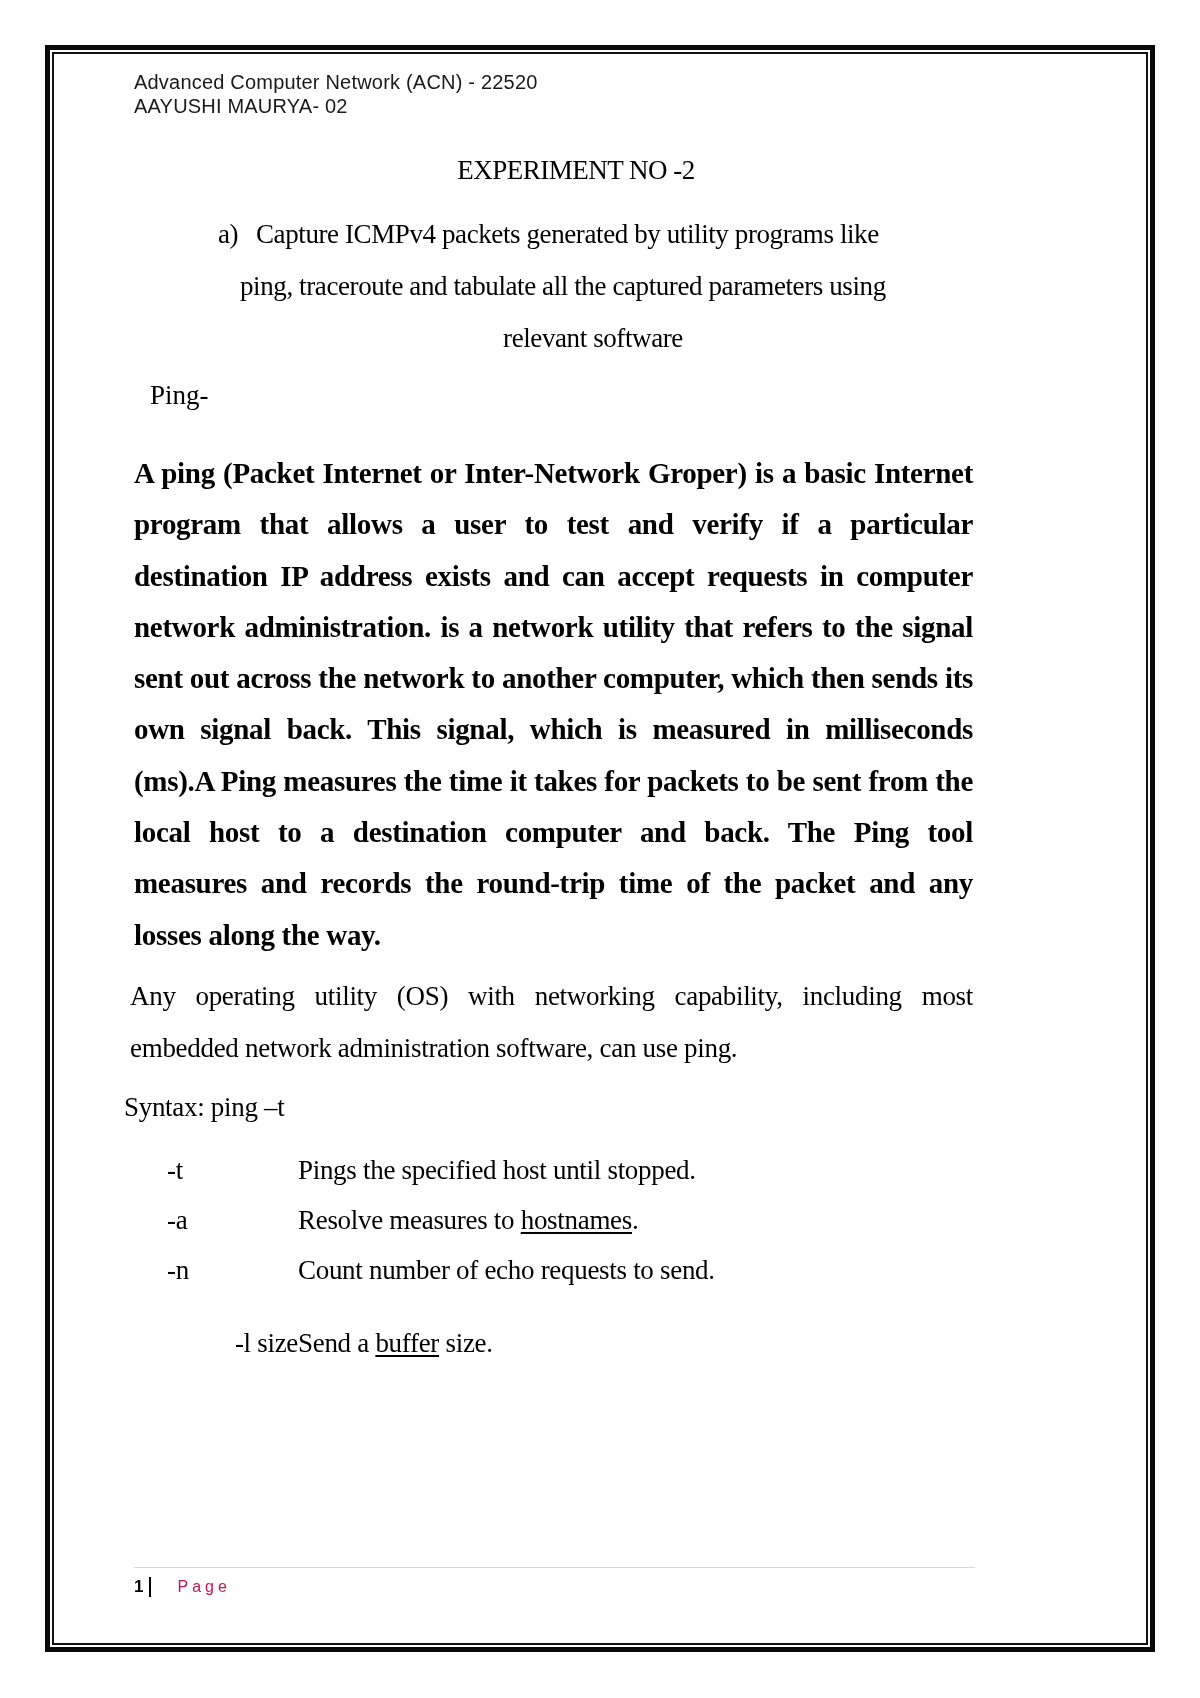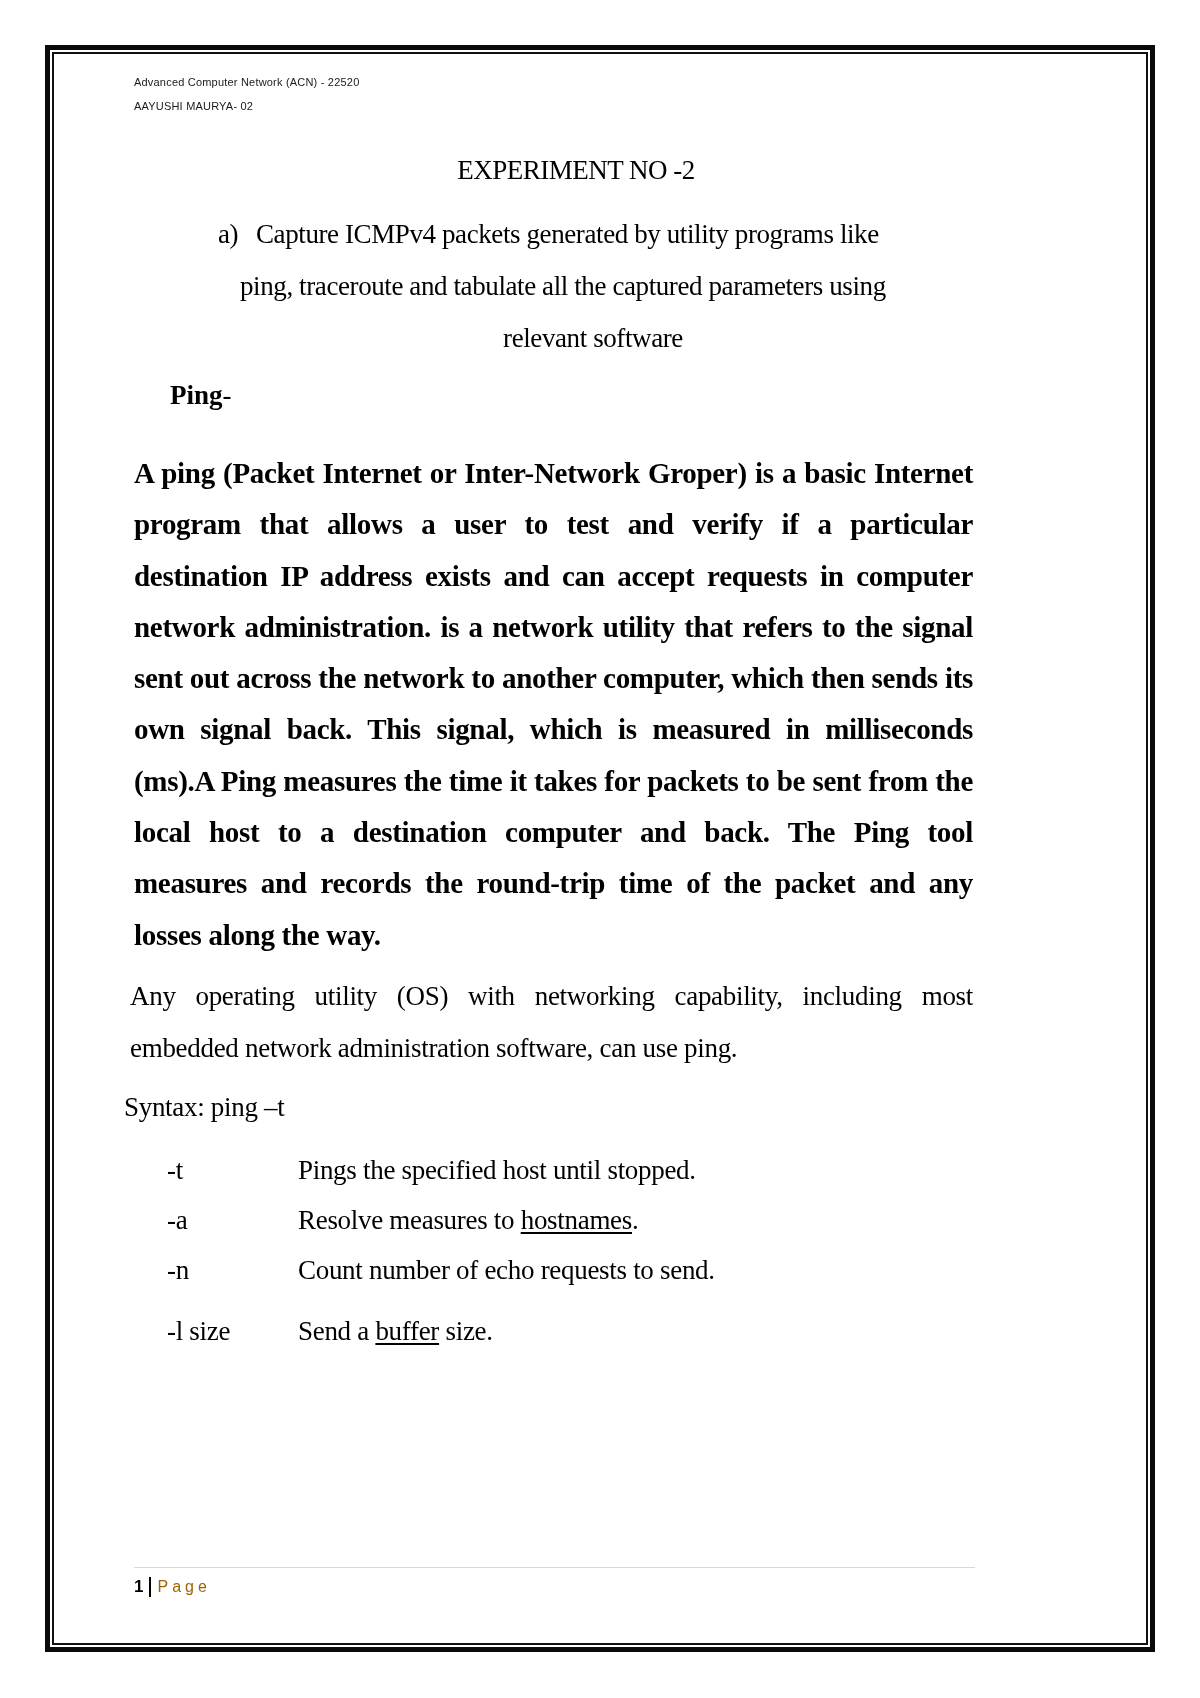"Advanced Computer Network (ACN) -" .header { font-size: 11px -> 20px }
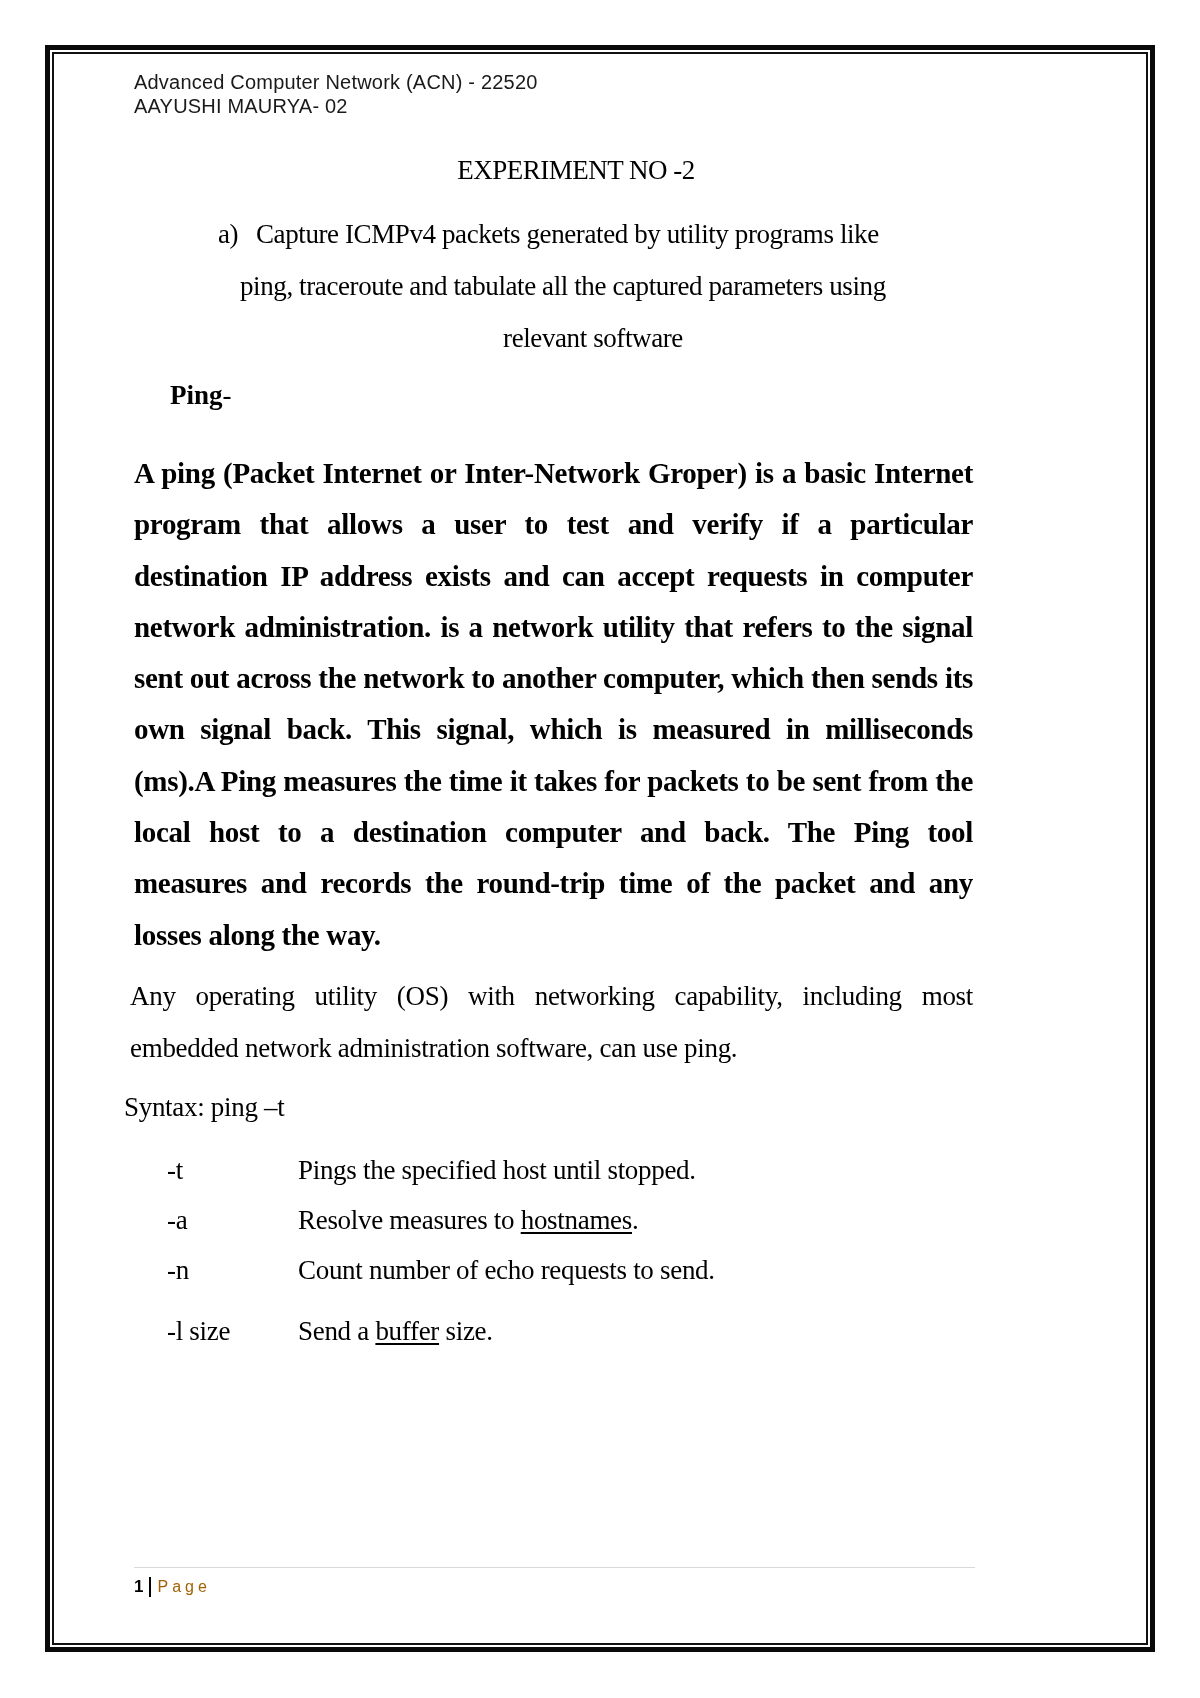"Ping" .ping-heading b { font-weight: bold -> normal; margin-left: 20px -> none }
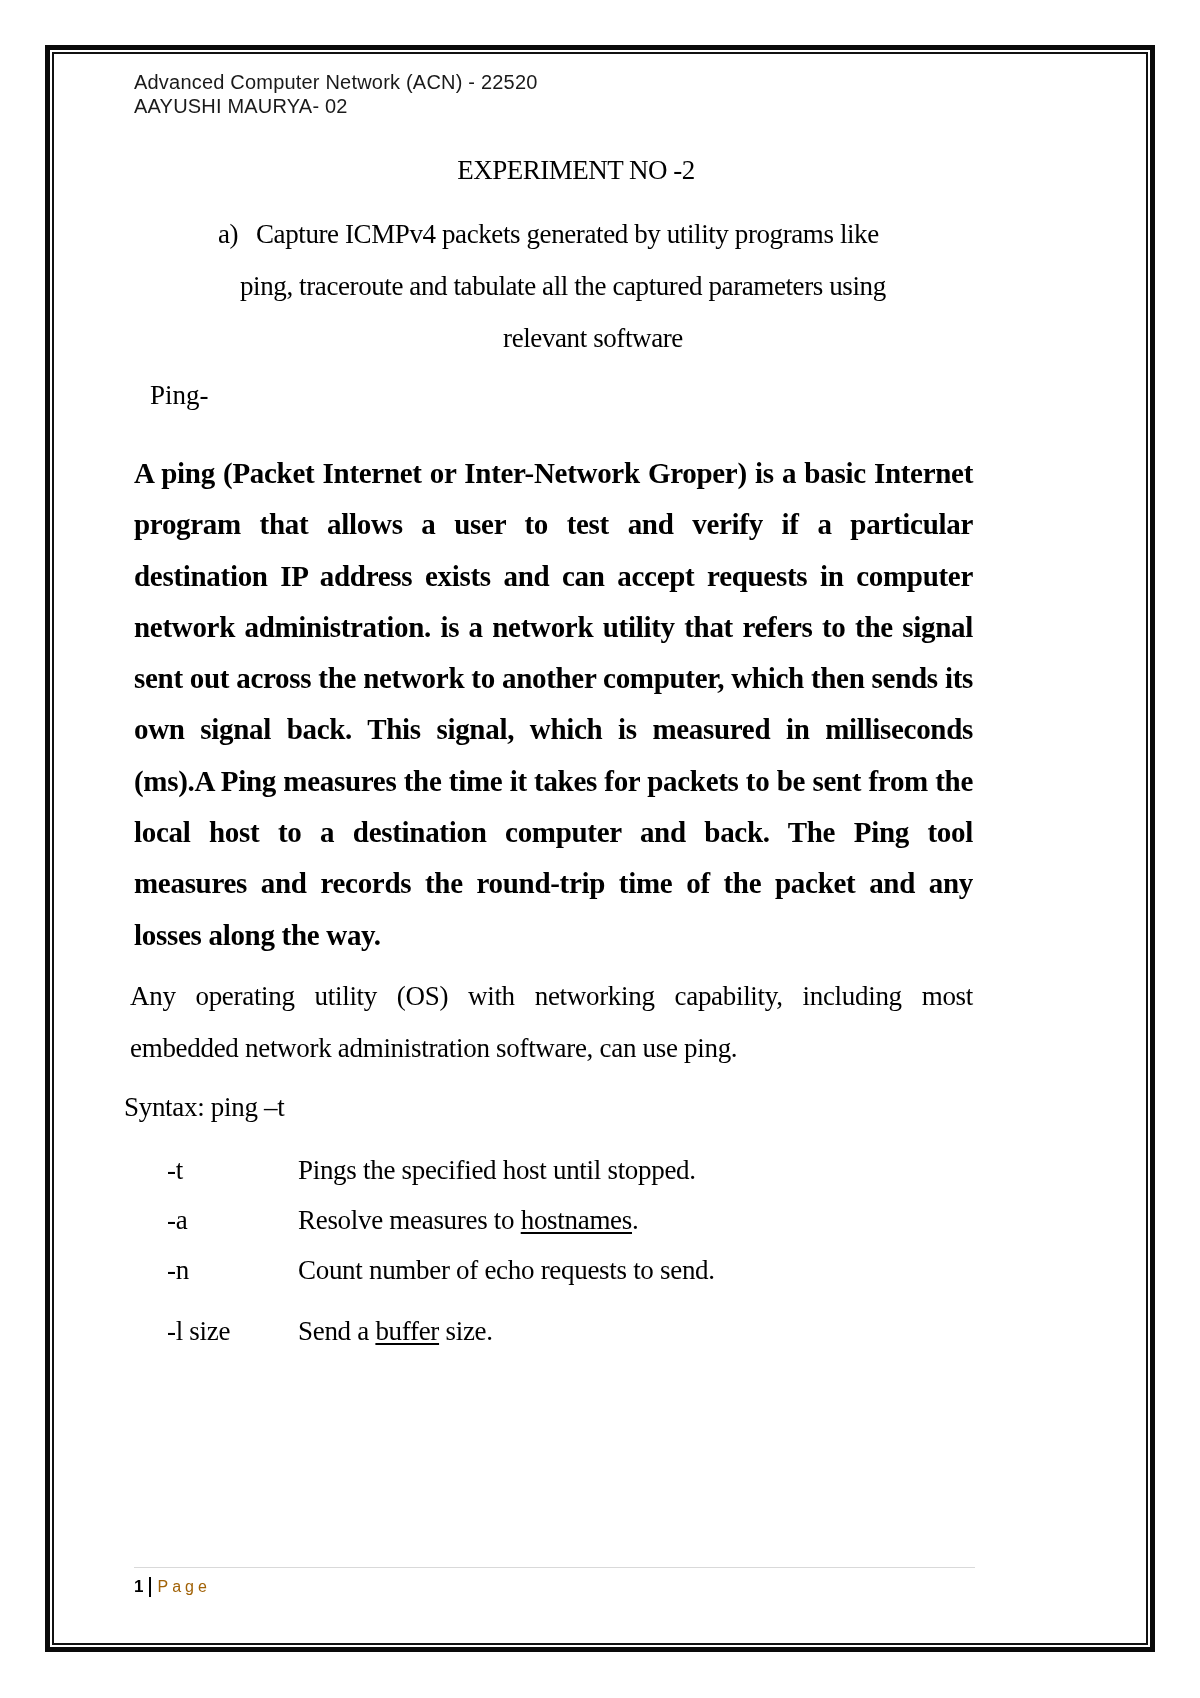"-l size" .opt-row.last { margin-top: 11px -> 23px; text-align: none -> right }
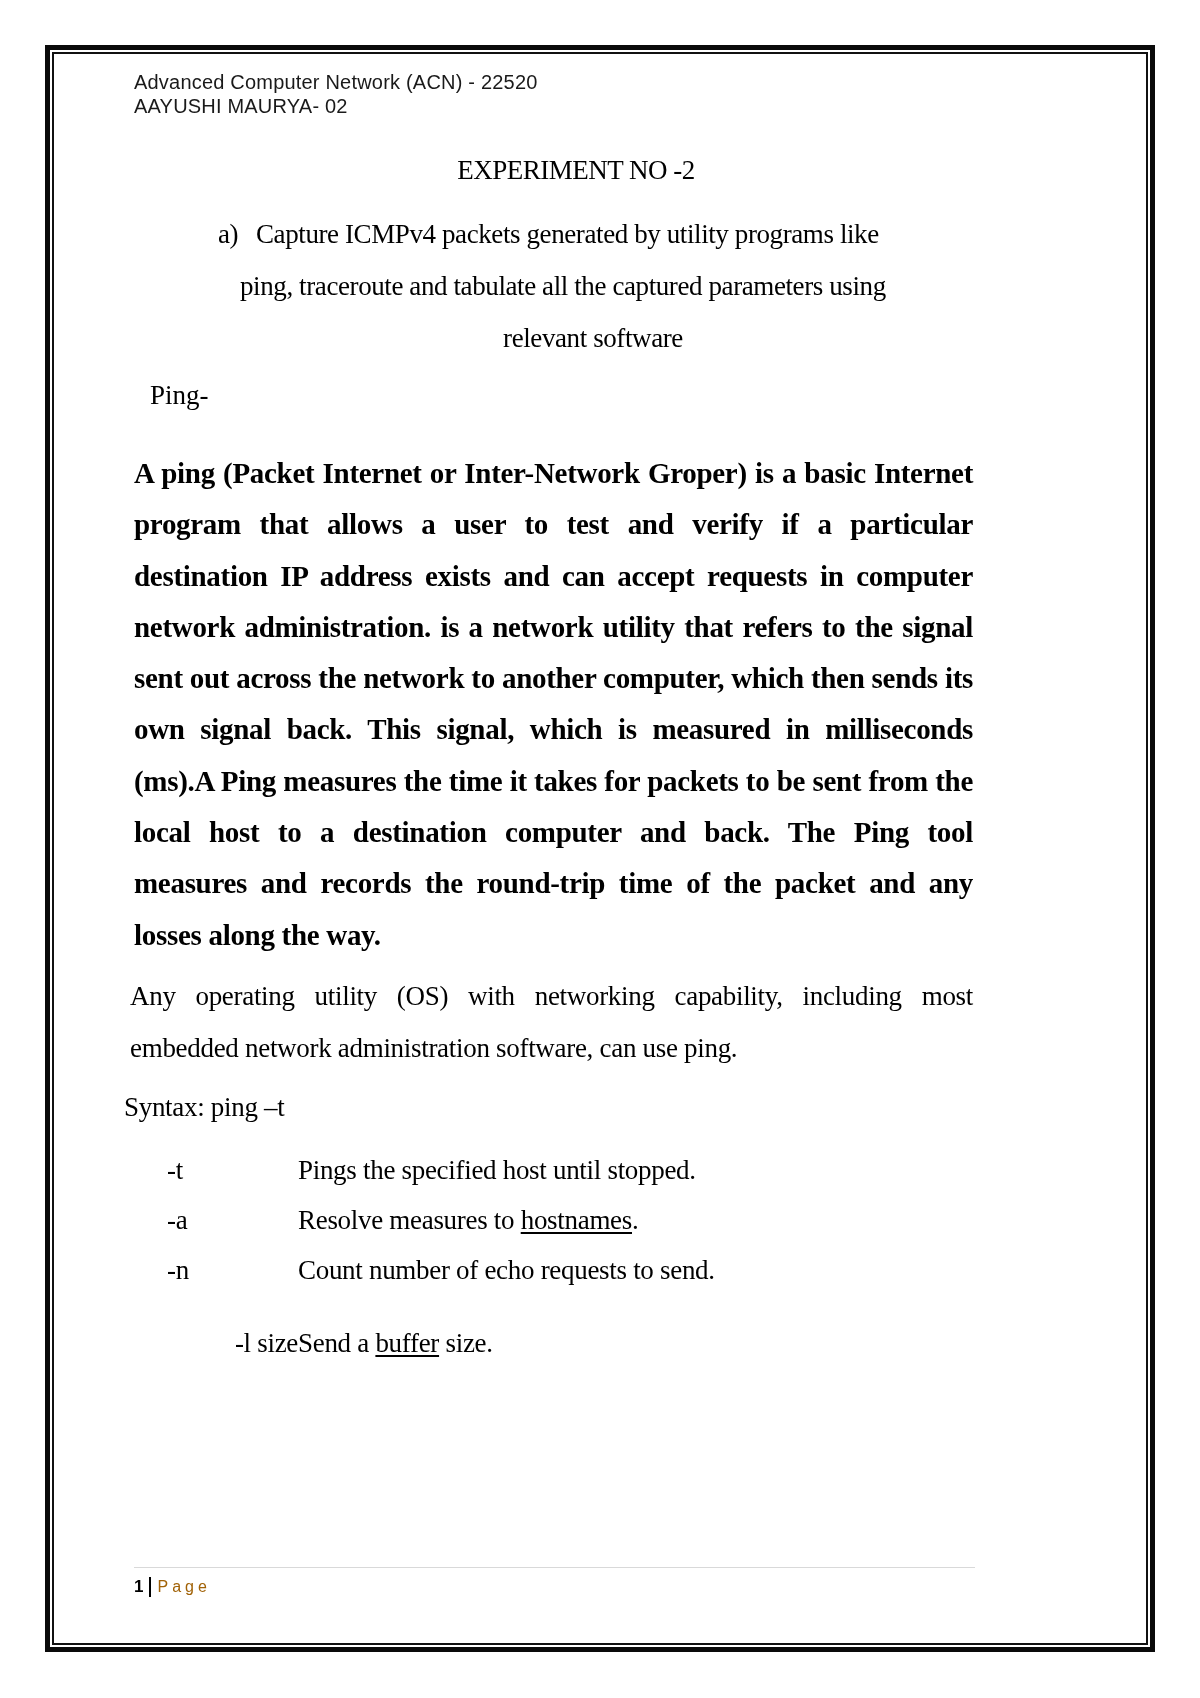"Page" .footer .page-word { color: #a16207 -> #be185d; margin-left: none -> 20px }
